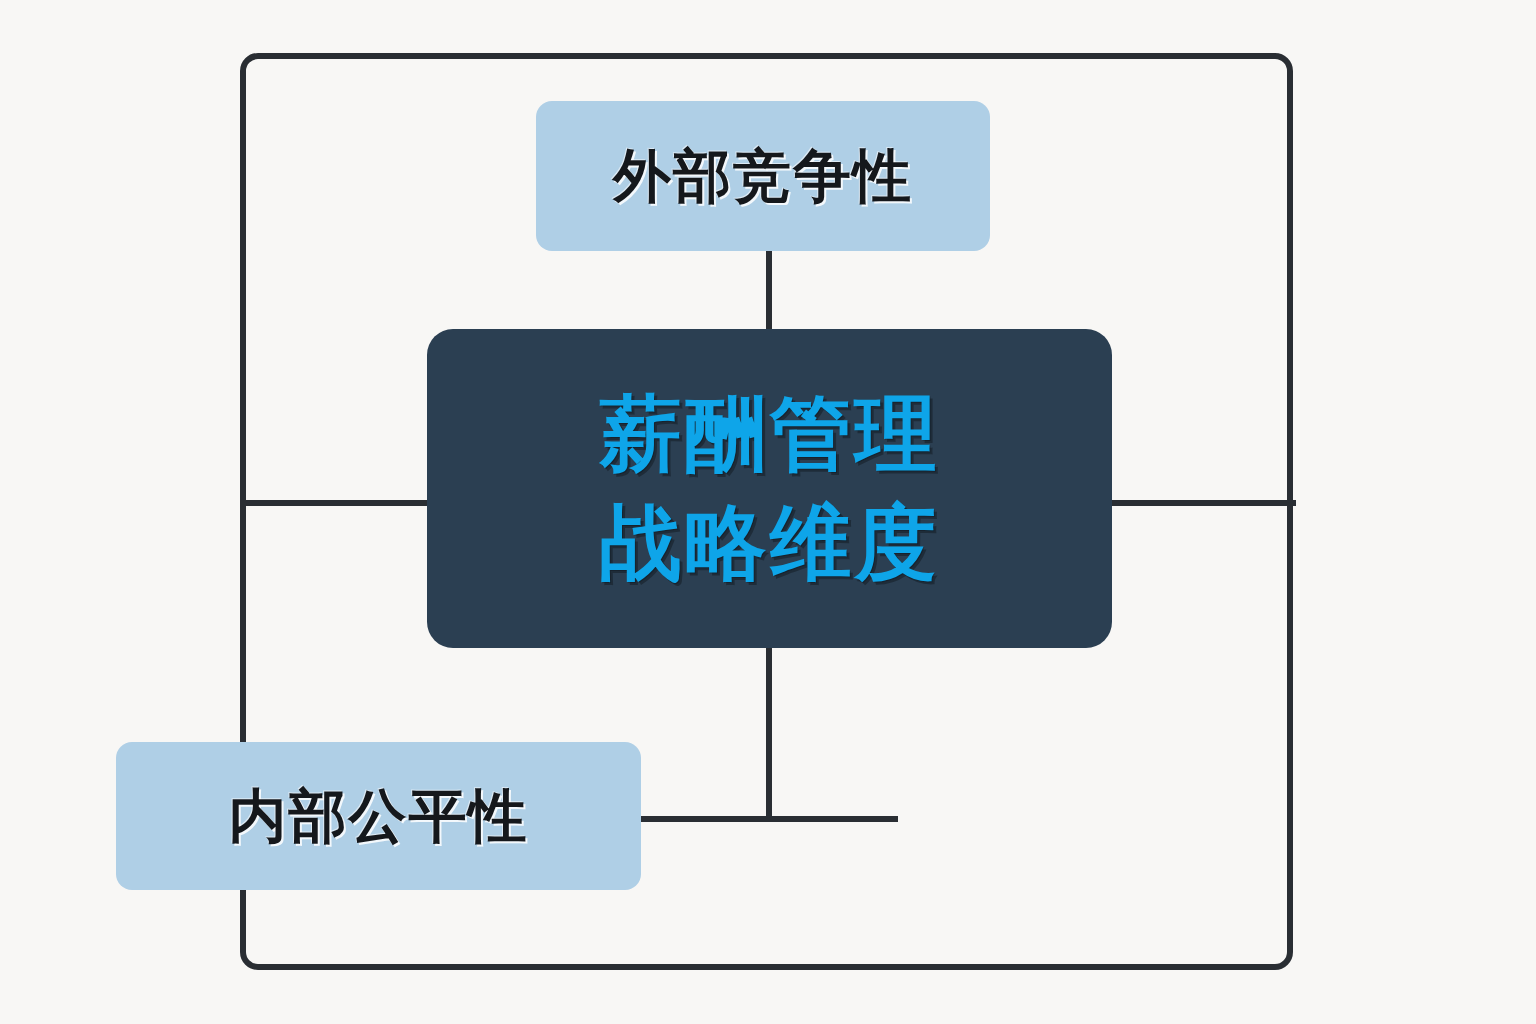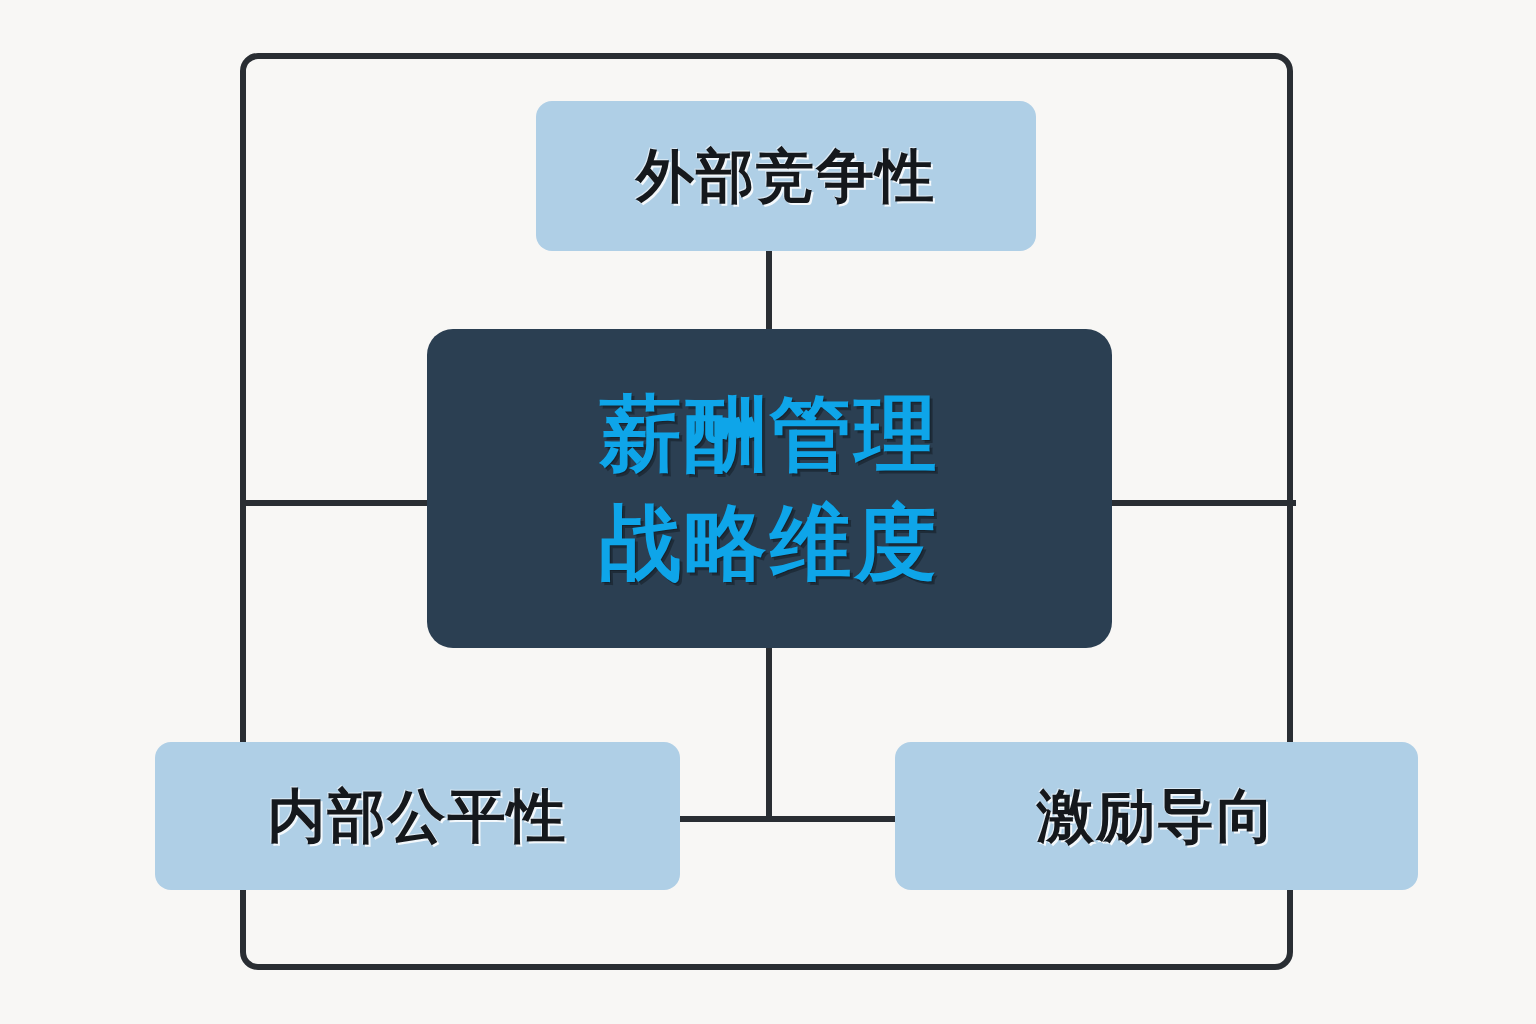"外部竞争性" #node-external { width: 500px -> 454px }
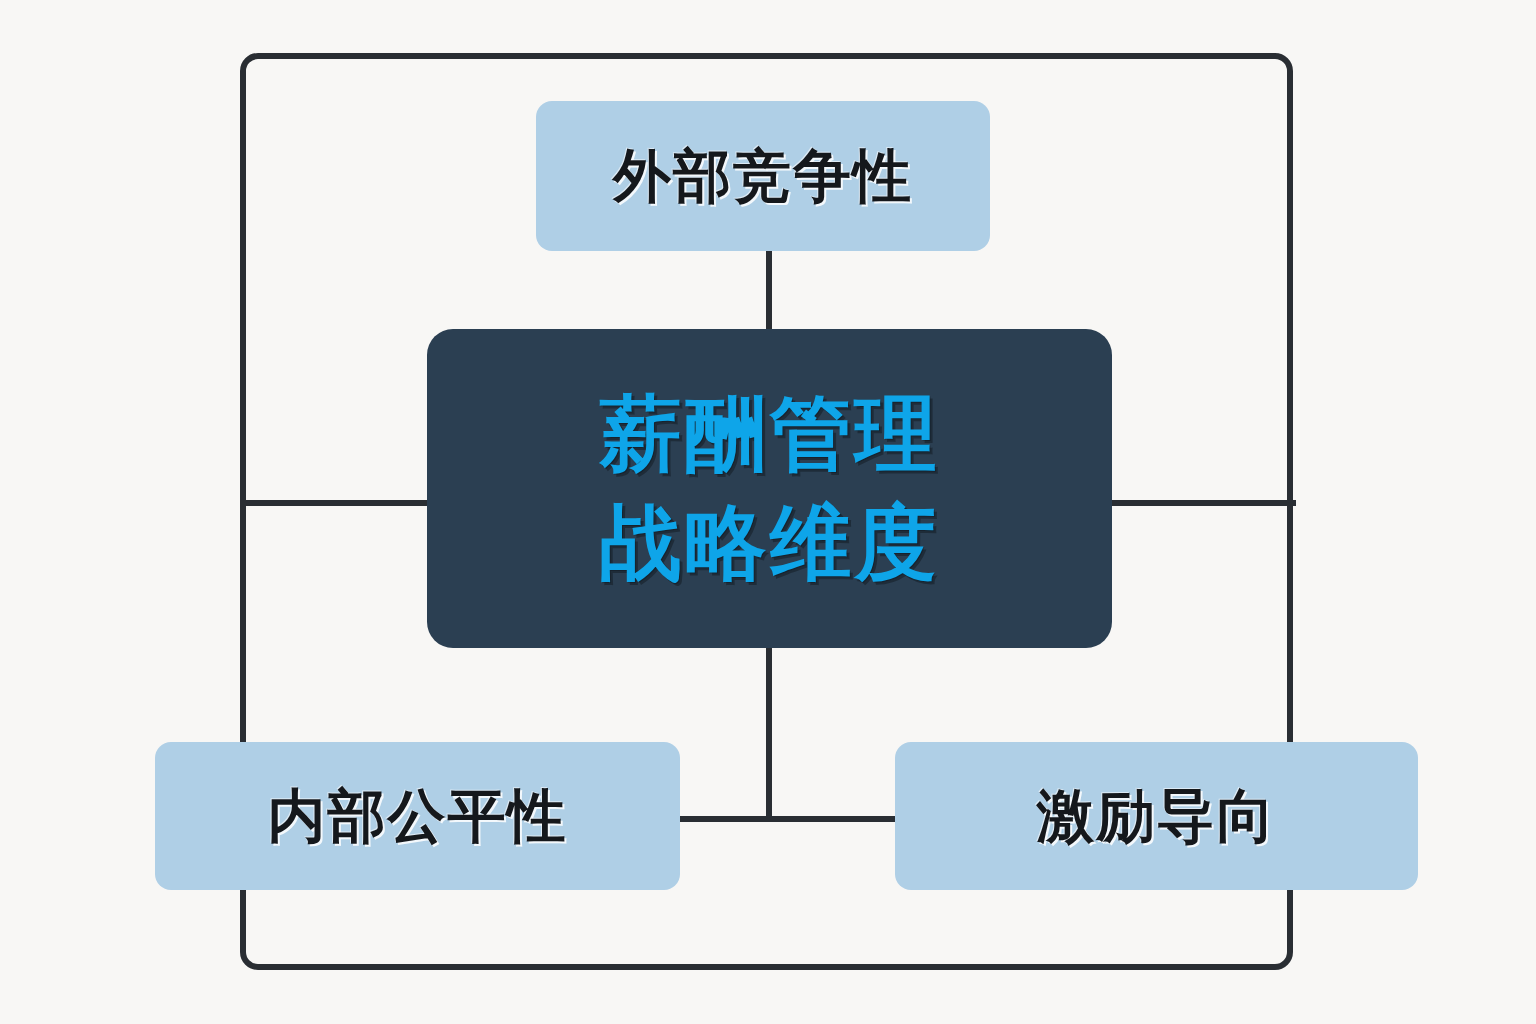"内部公平性" #node-internal { margin-left: 39px -> none }
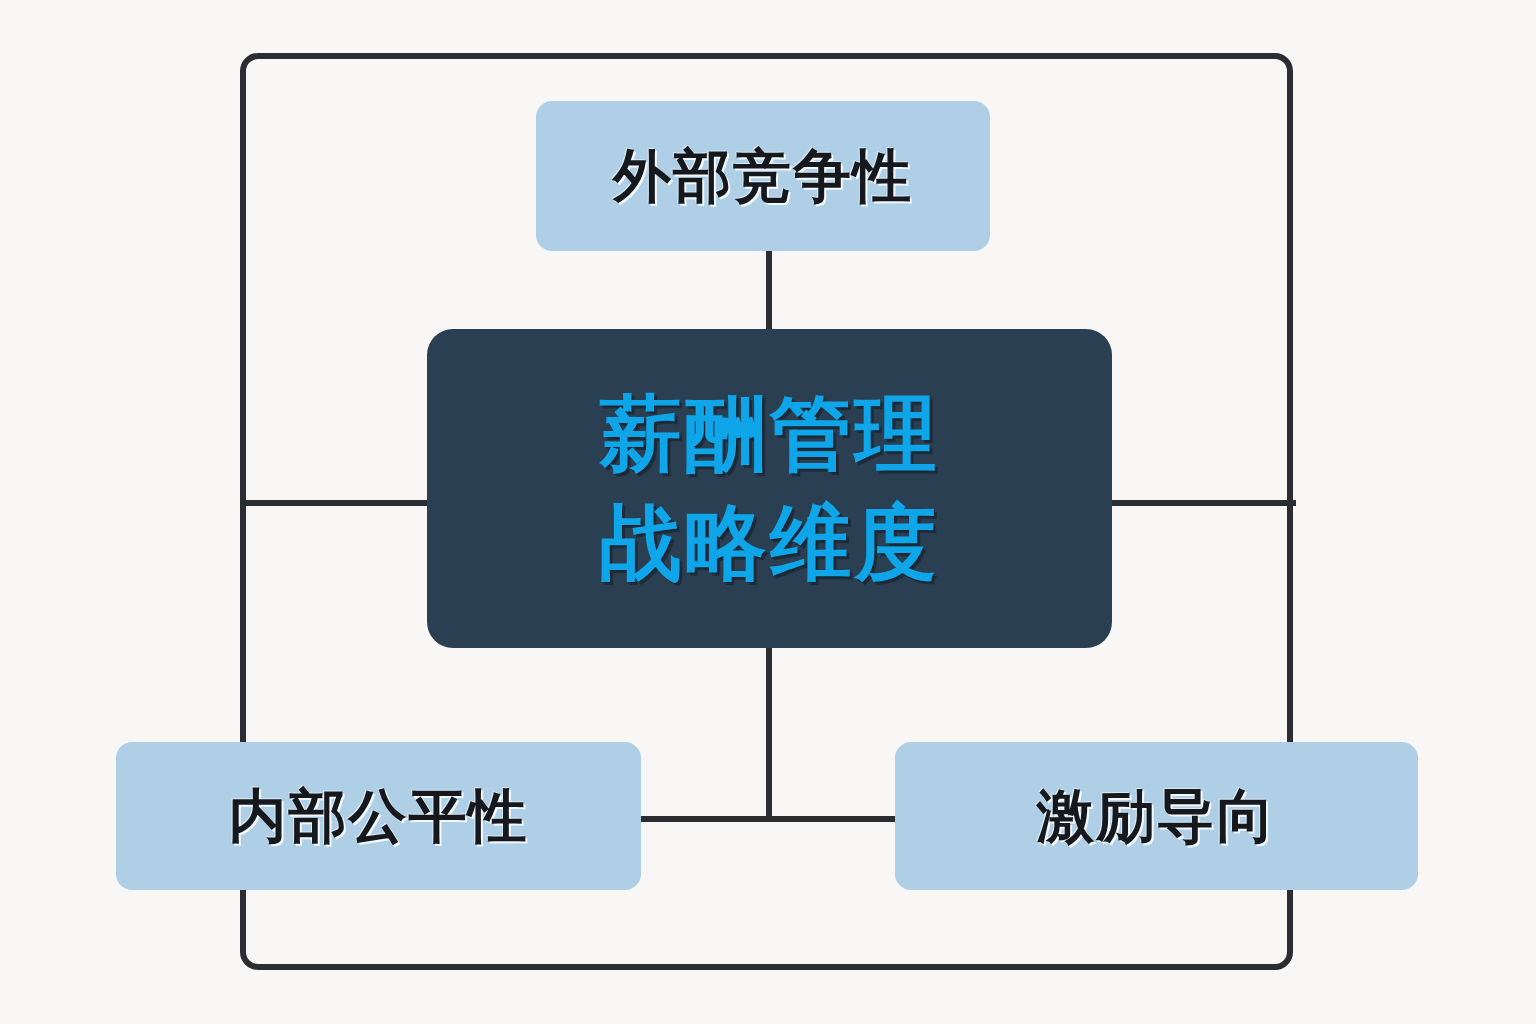"激励导向" div.node { html: <div> <span>激励导向</span> </div> -> none }
